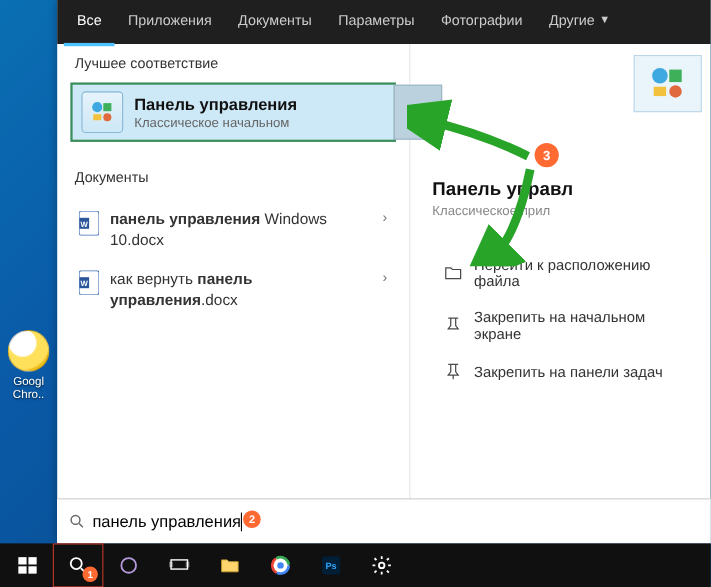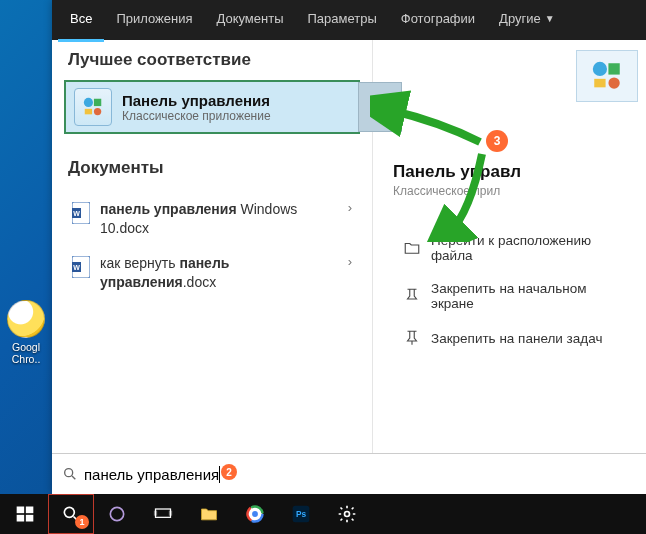"Лучшее соответствие" .section-head { font-size: 17px -> 13px; font-weight: 700 -> 400 }
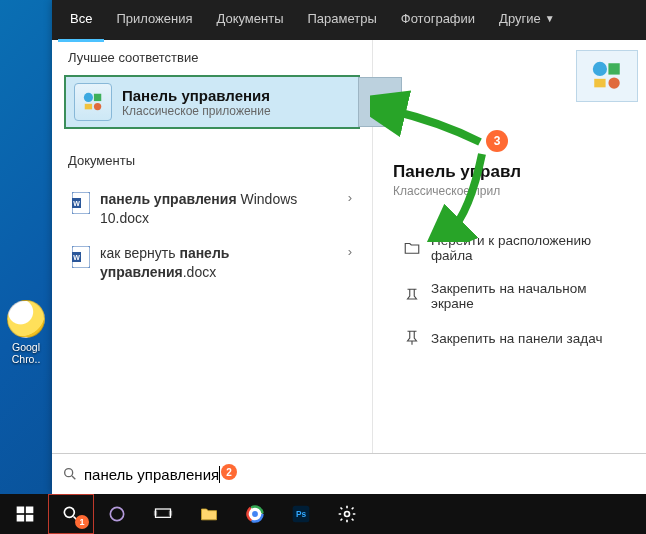"Классическое приложение" div.sub { text: приложение -> начальном }
